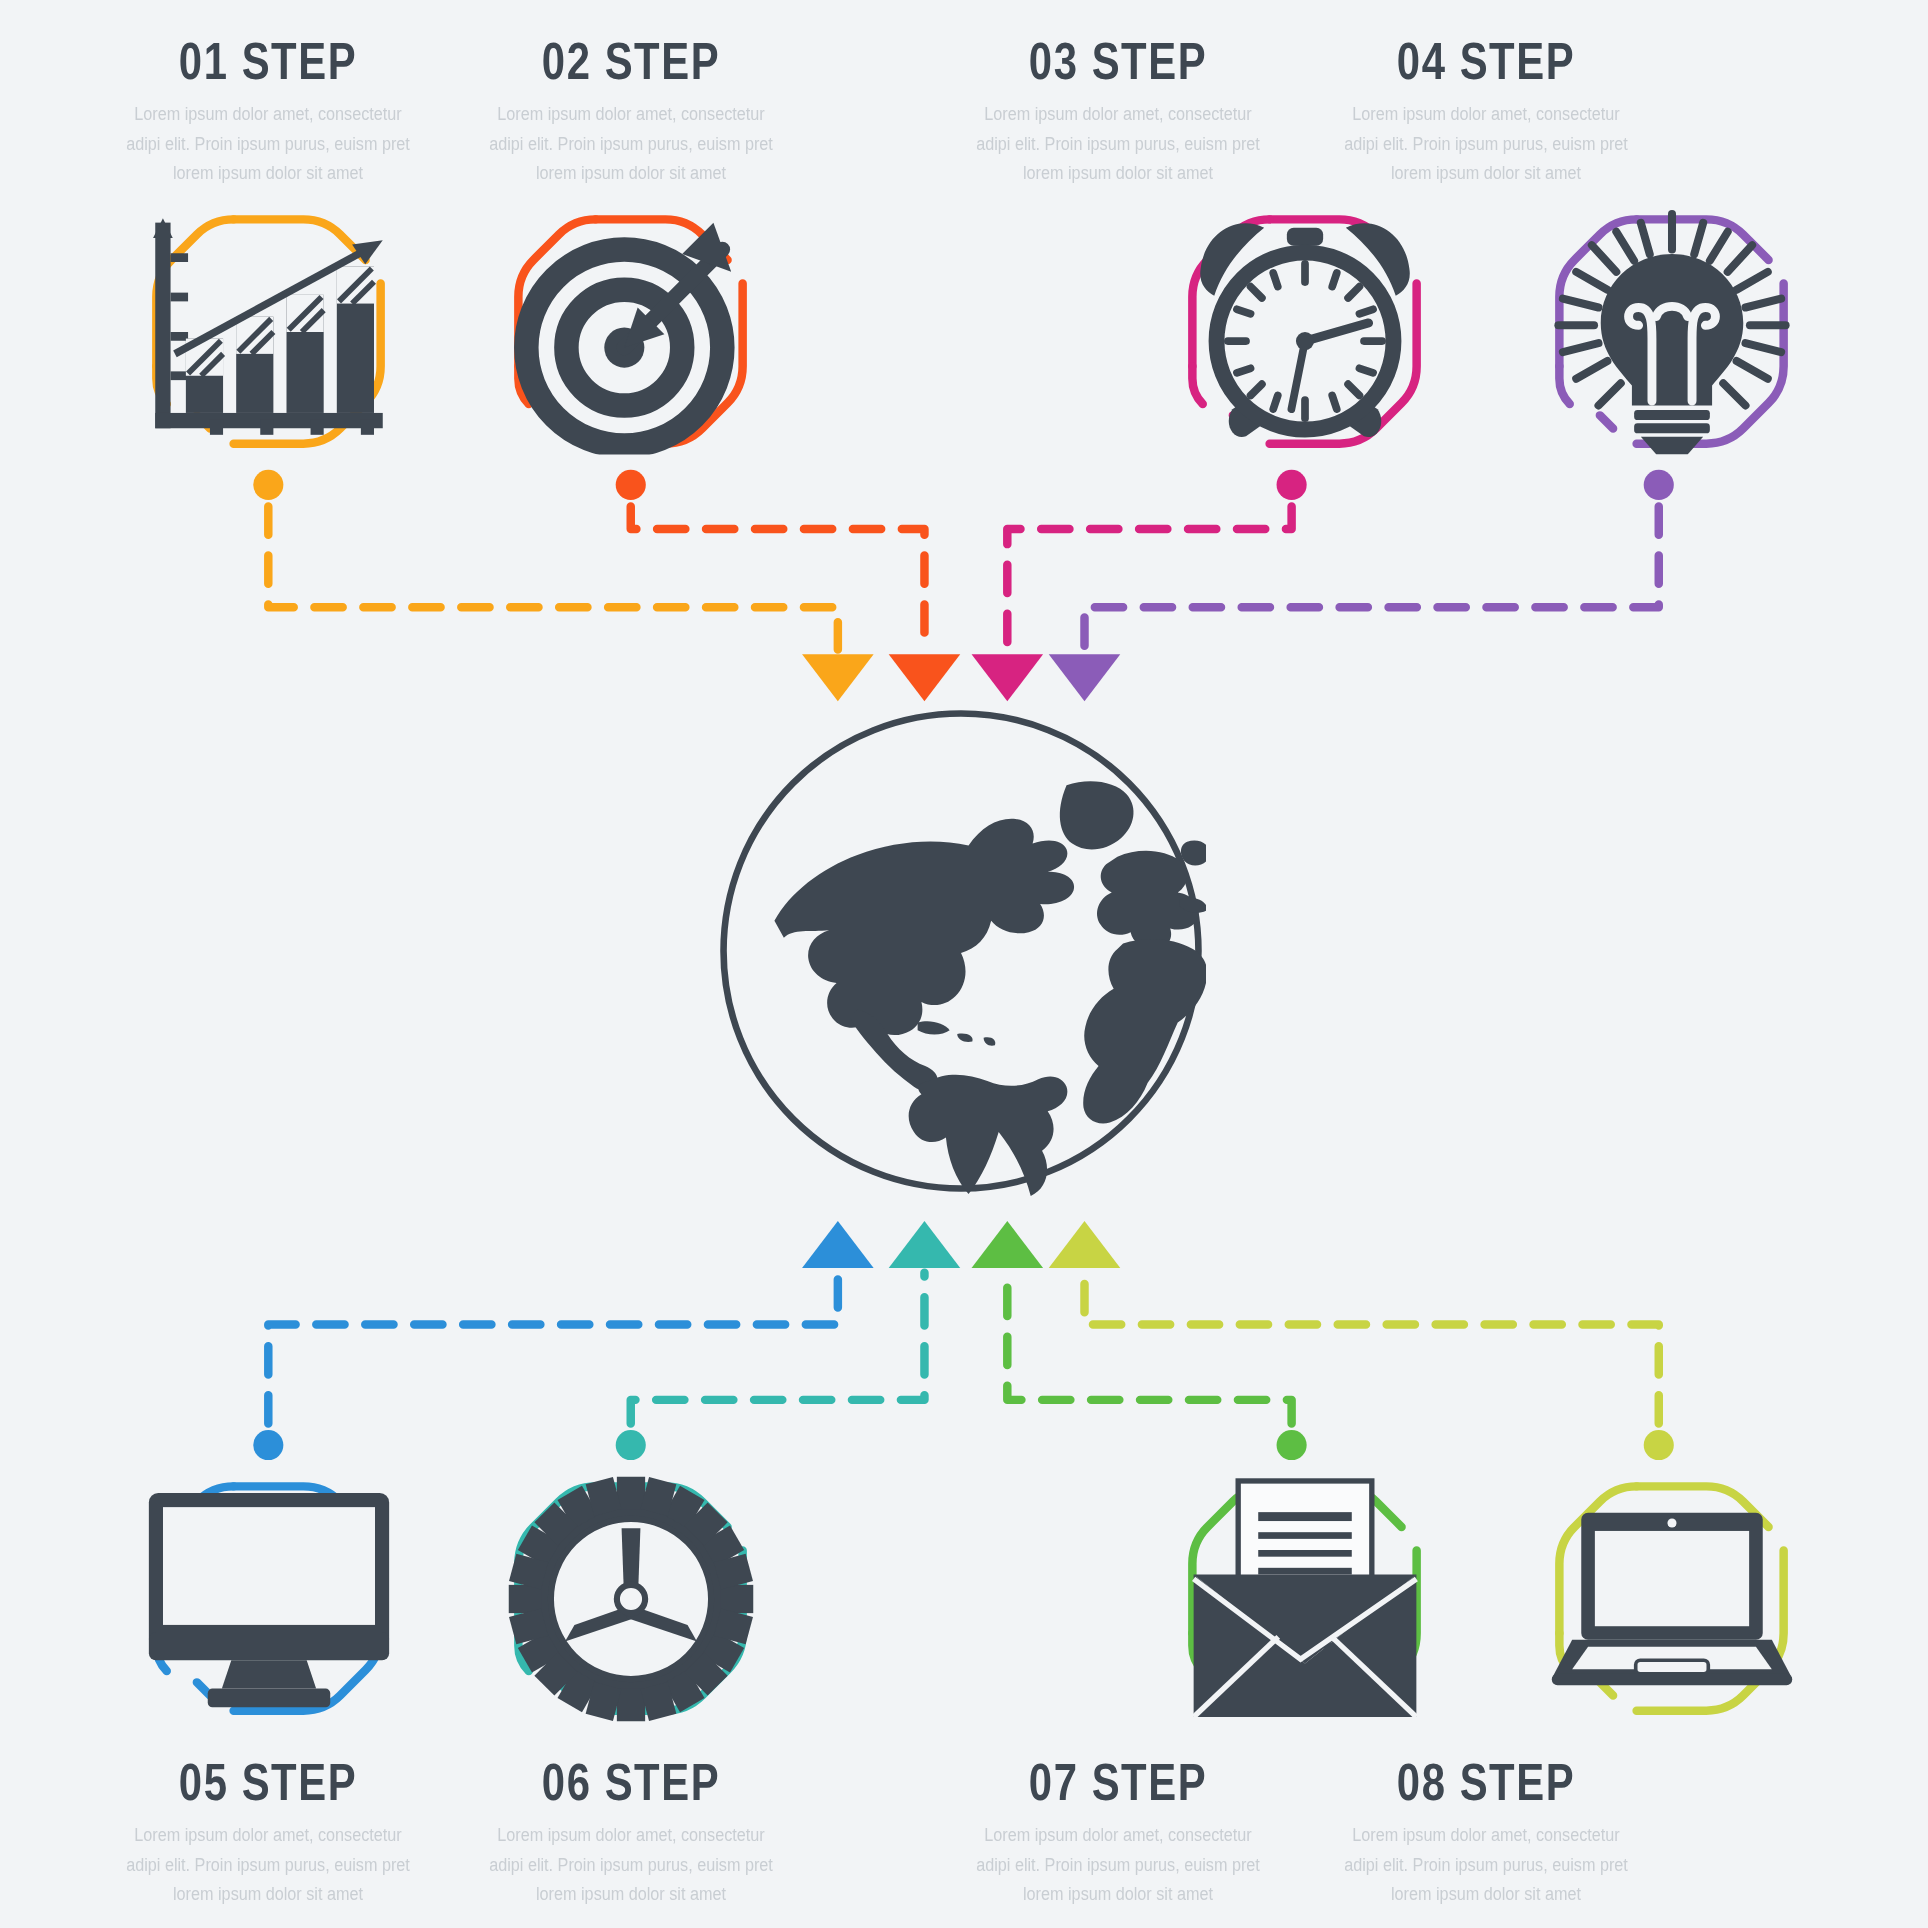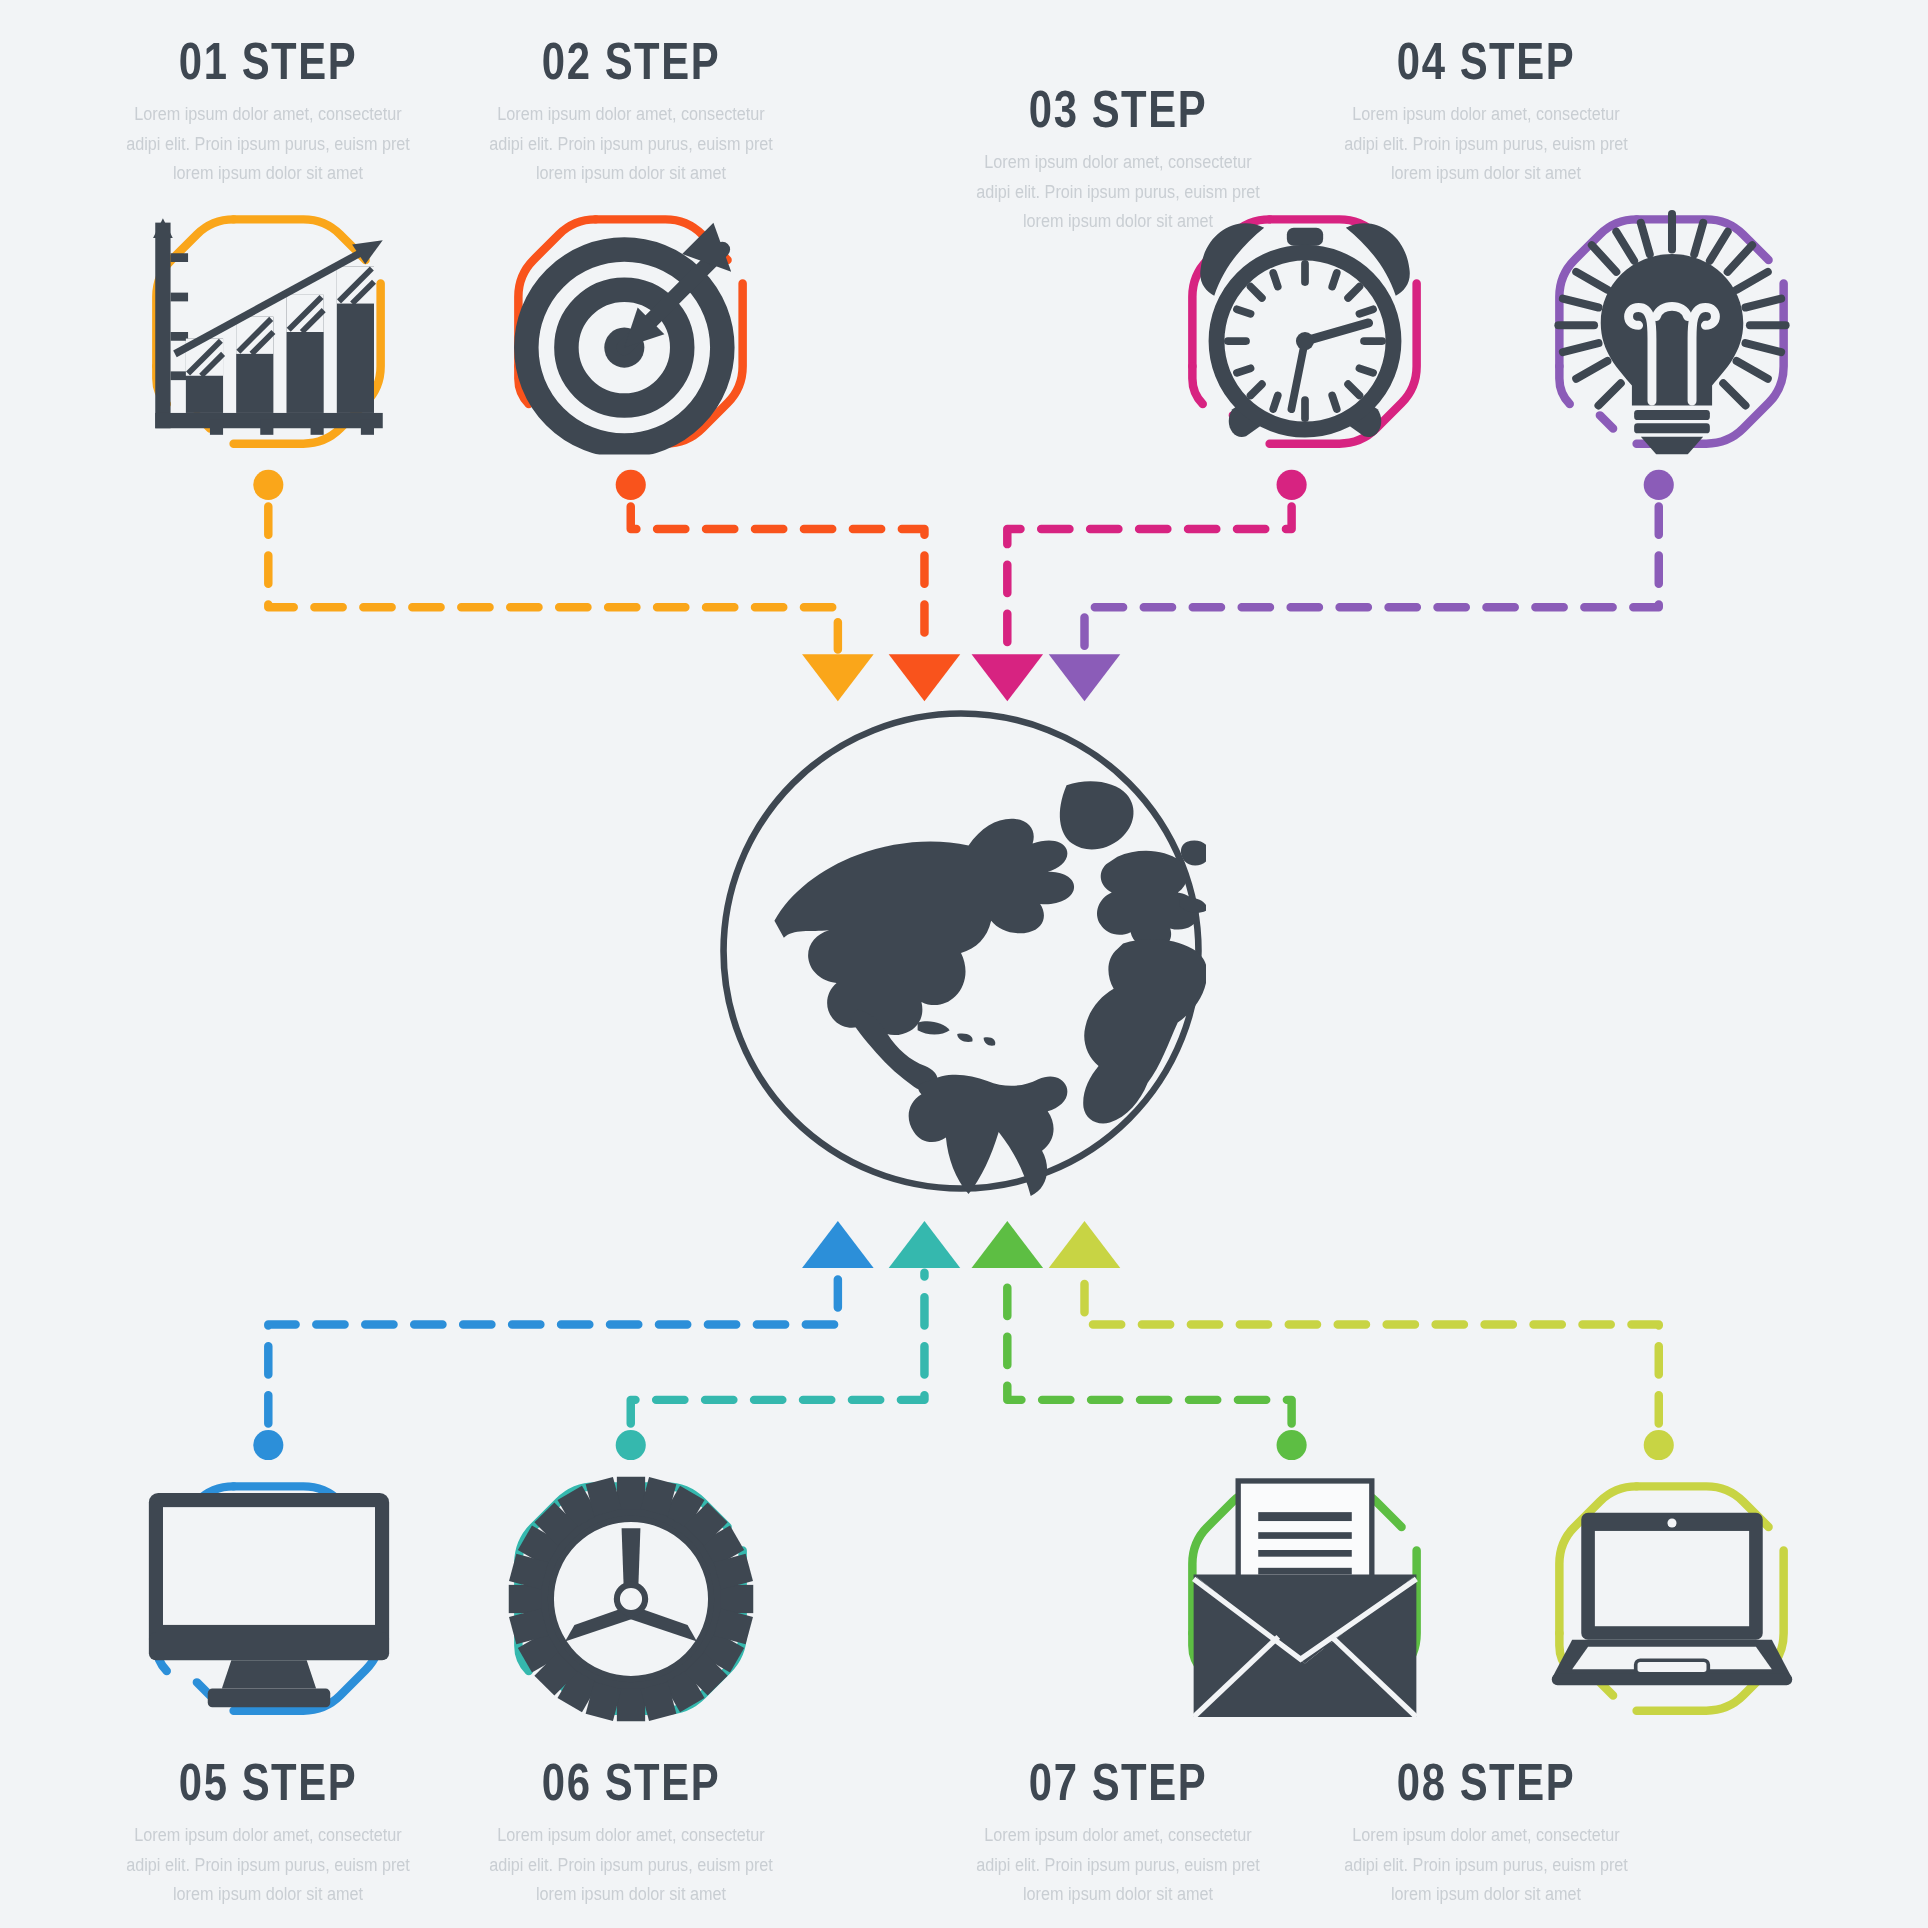"03 STEP" div.step { margin-top: 48px -> none }
